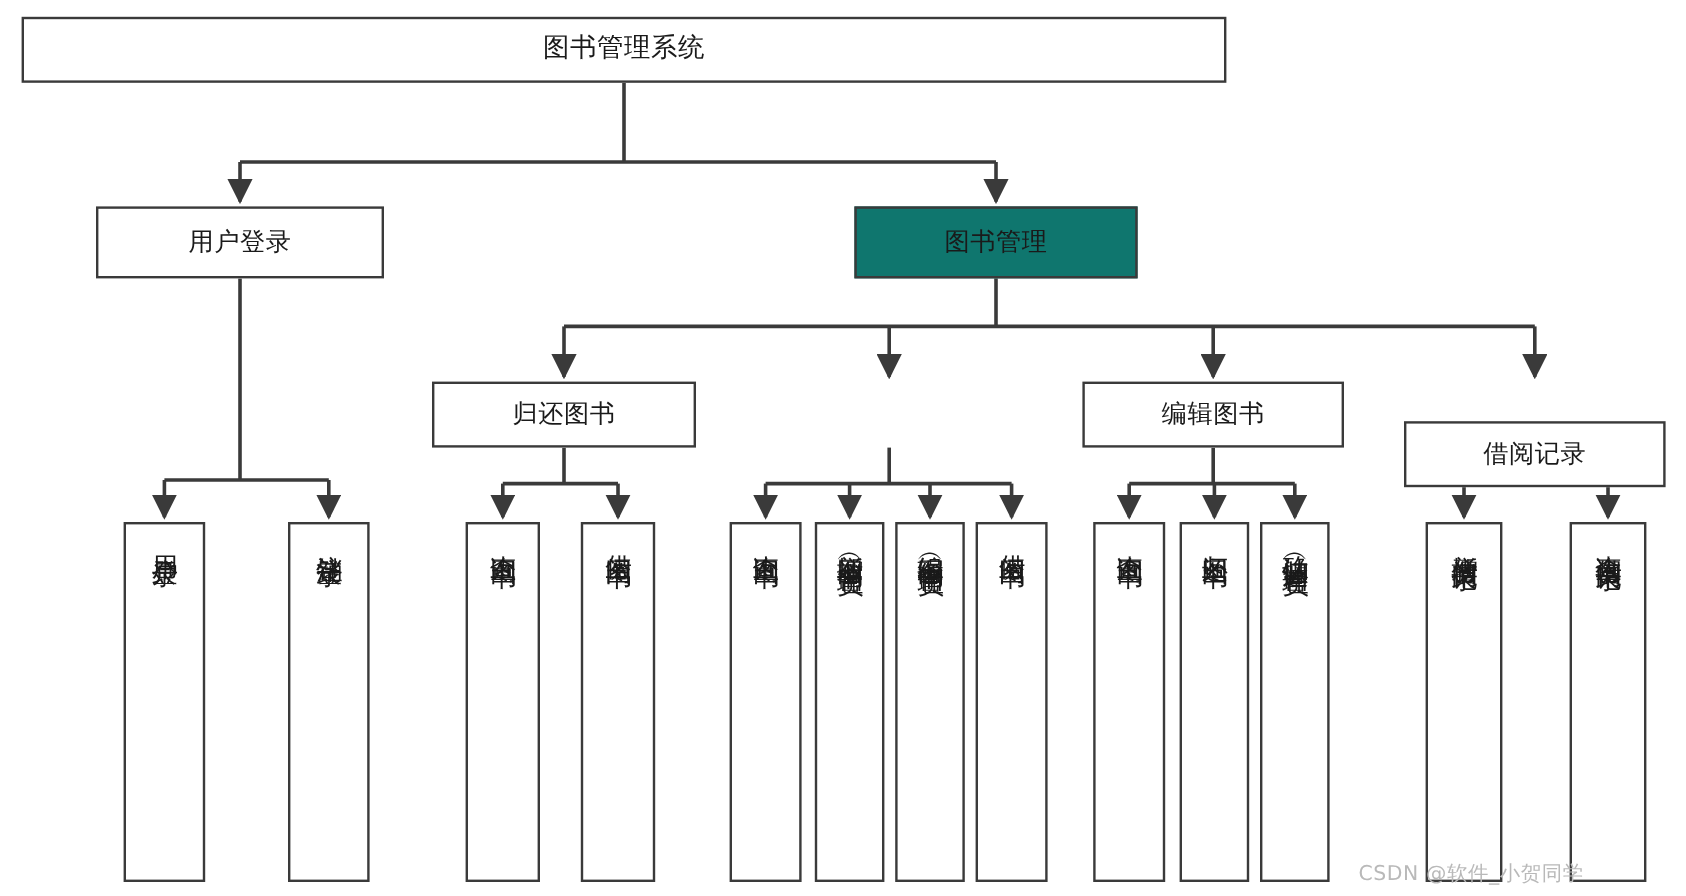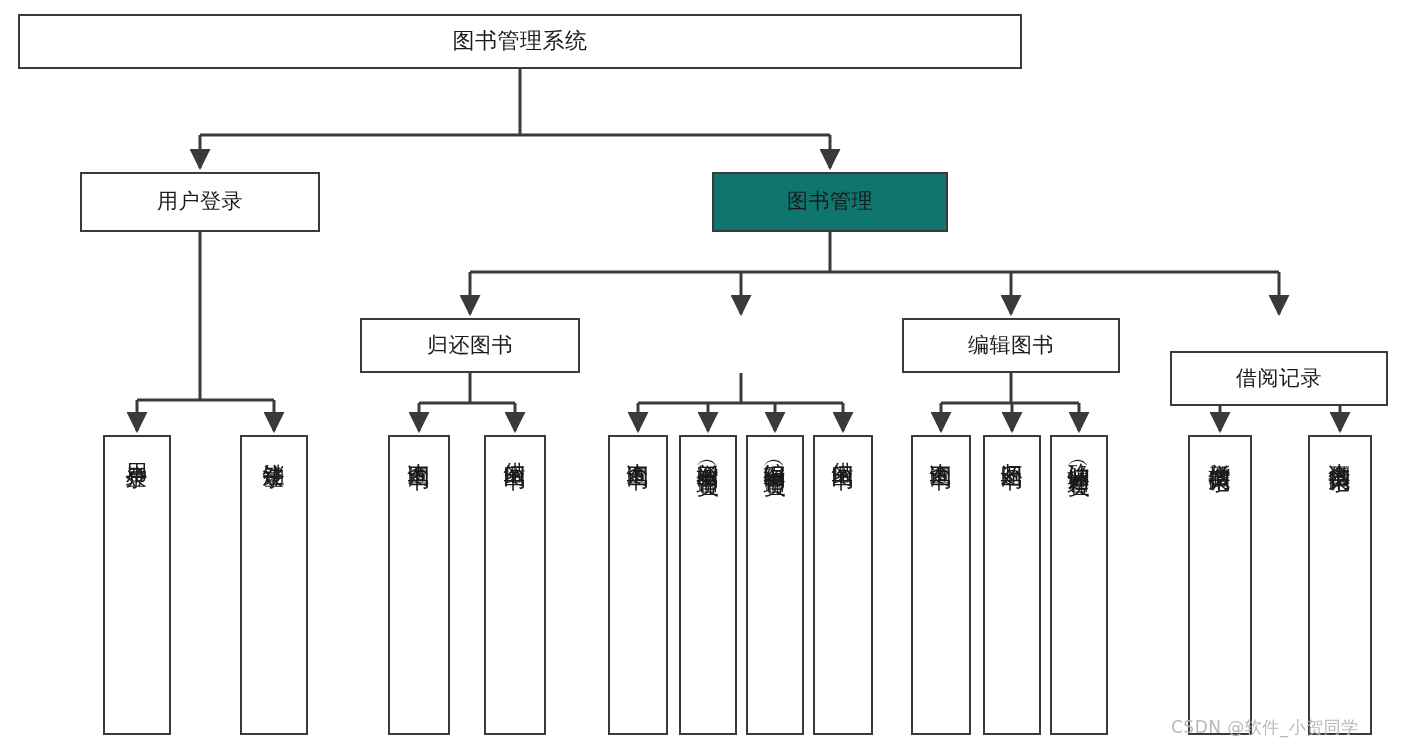"CSDN @软件_小贺同学" div.watermark { left: 1171px -> 1132px }
